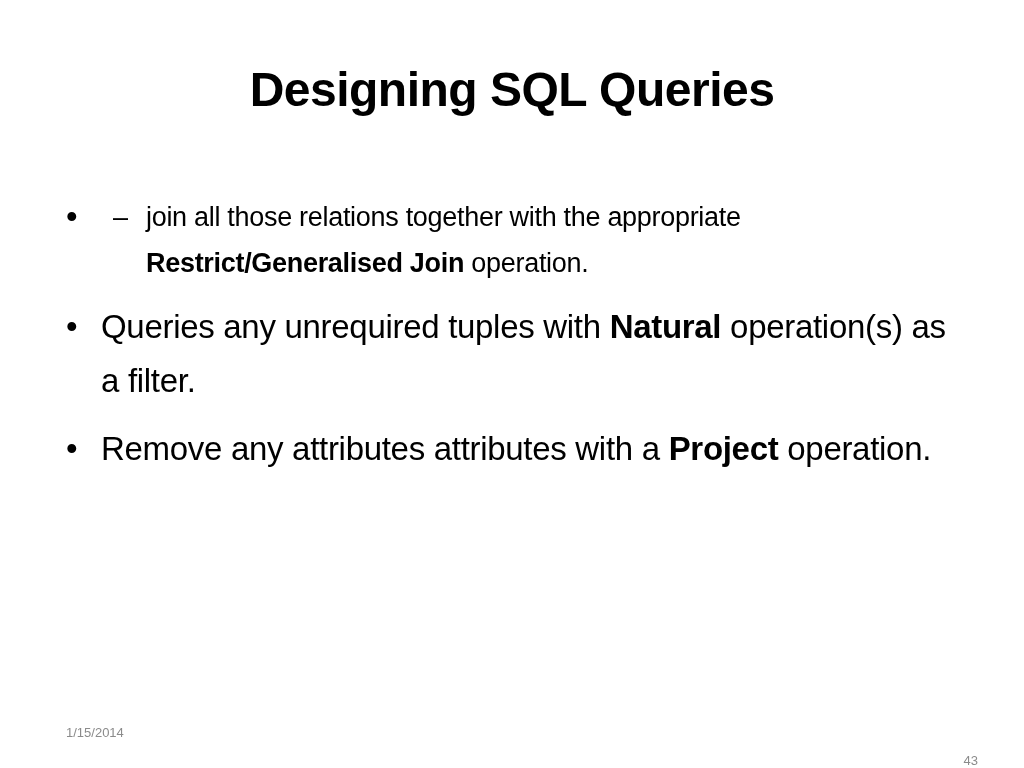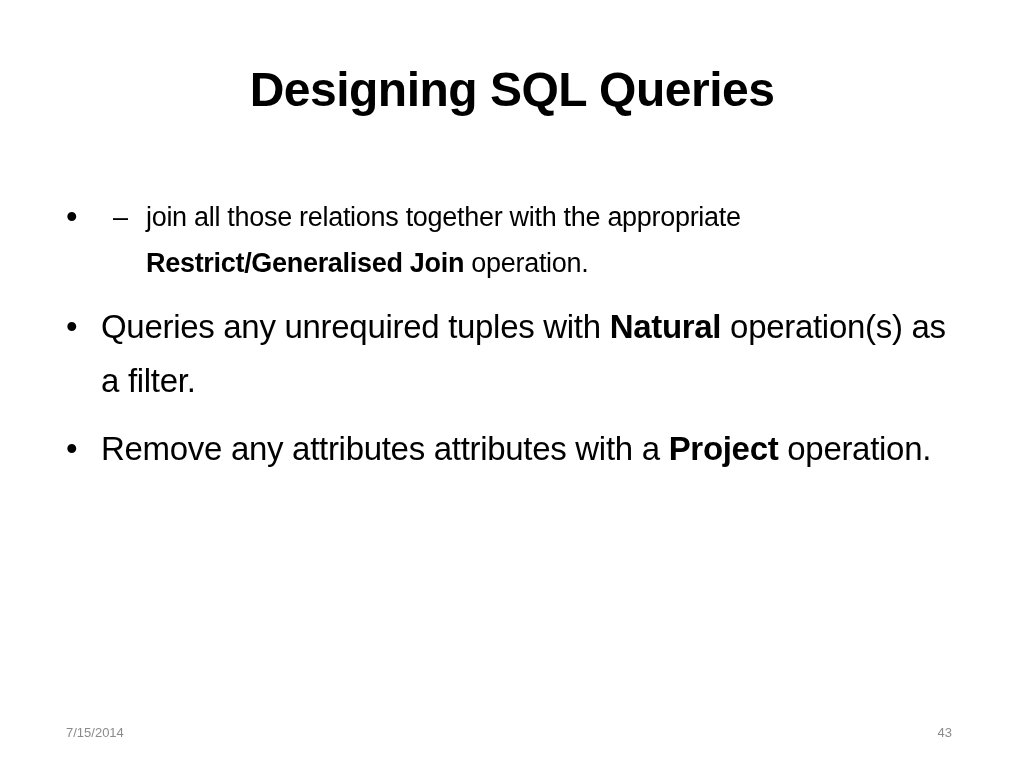"7/15/2014" div.footer { text: 7/15/2014 -> 1/15/2014 }
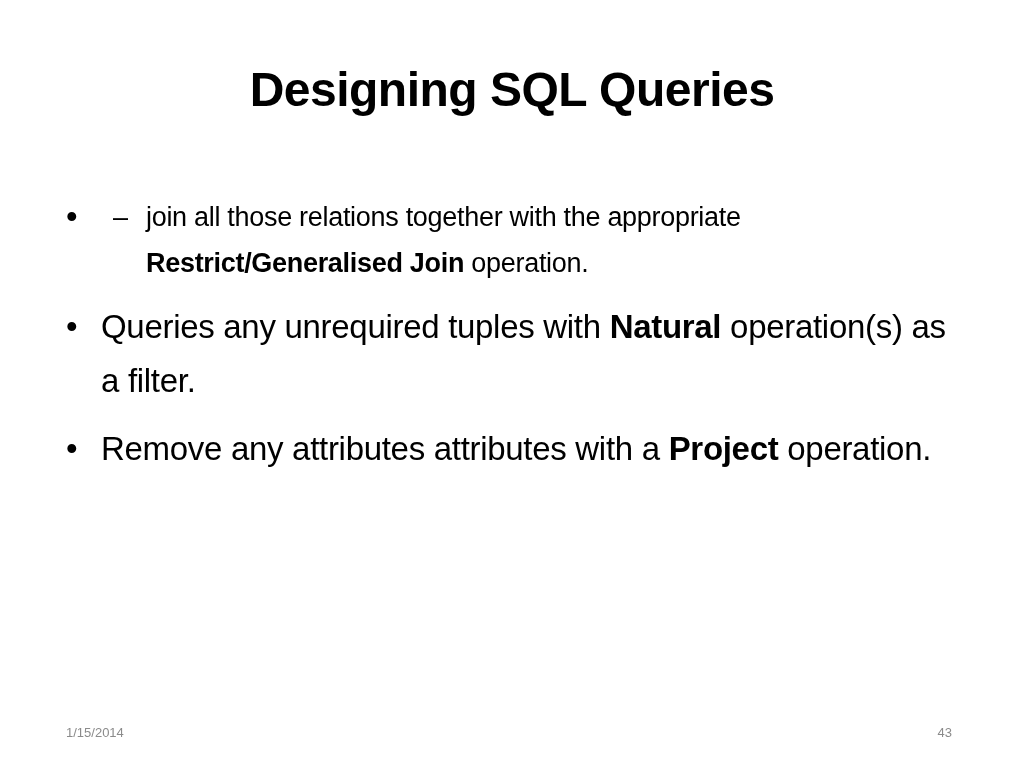"43" .num { margin-top: none -> 28px; right: 72px -> 46px }
